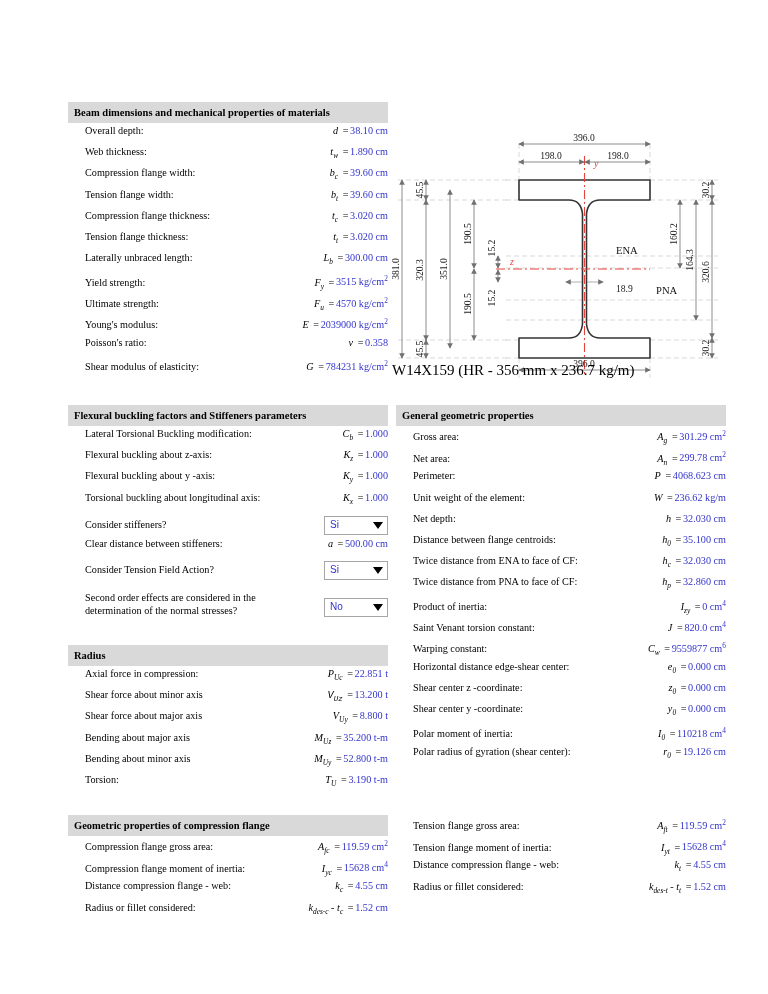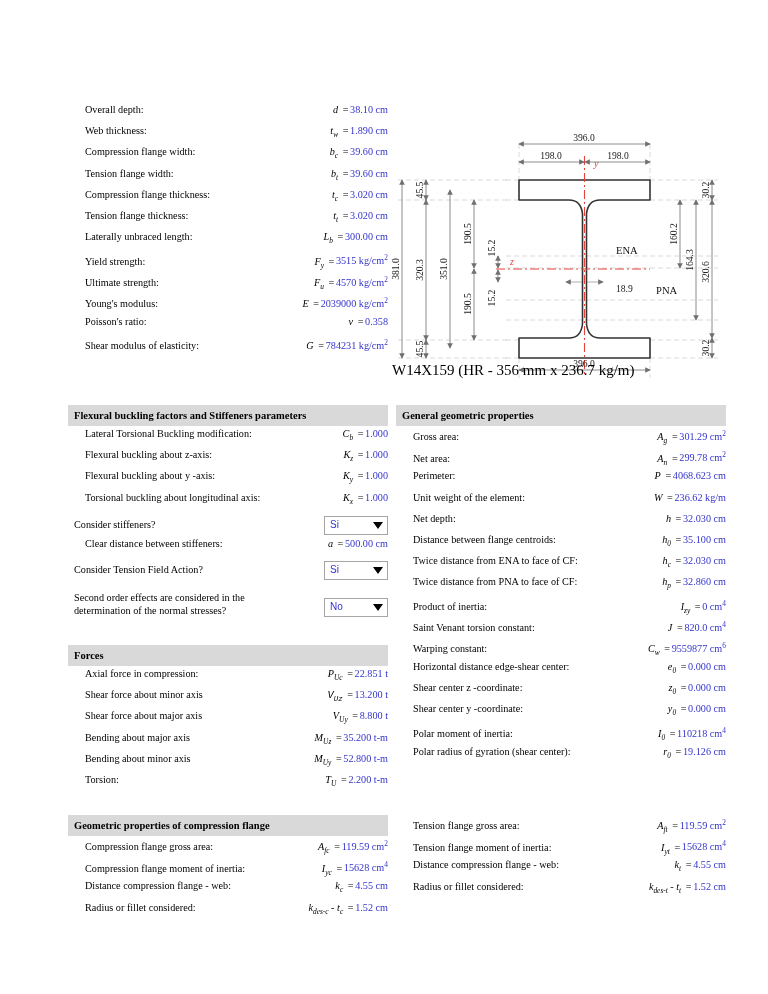"Beam dimensions and mechanical" div.sect-head { html: none -> <div>Beam dimensions and mechanical properties of materials</div> }
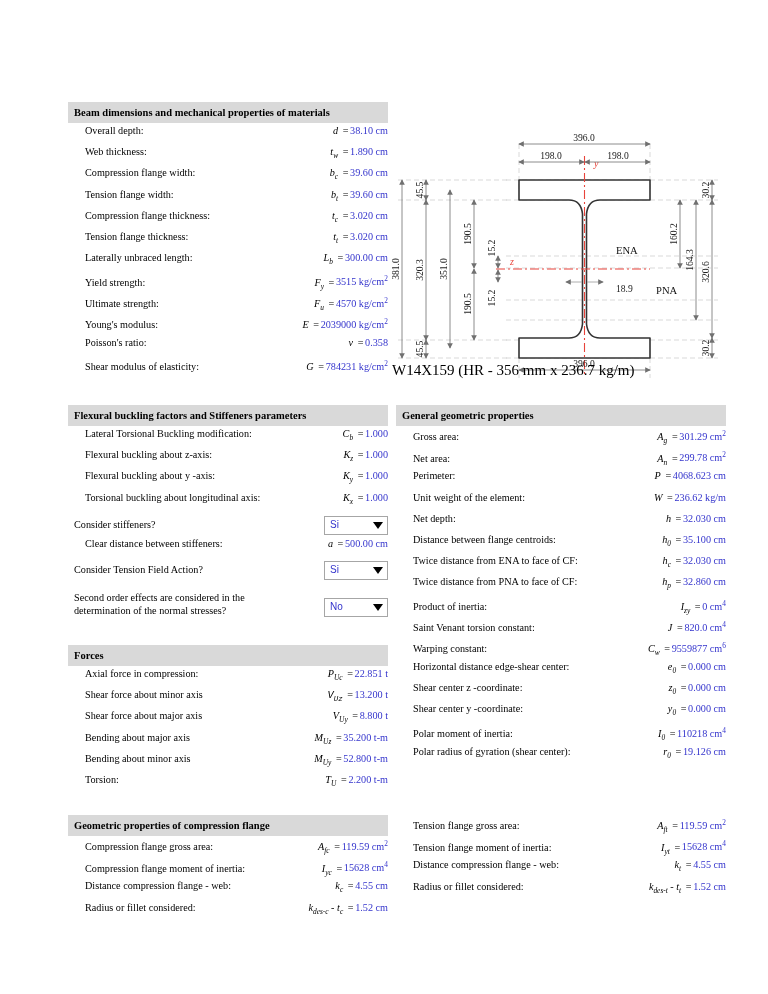"Consider stiffeners?" .dd-row .lbl2 { margin-left: none -> 11px }
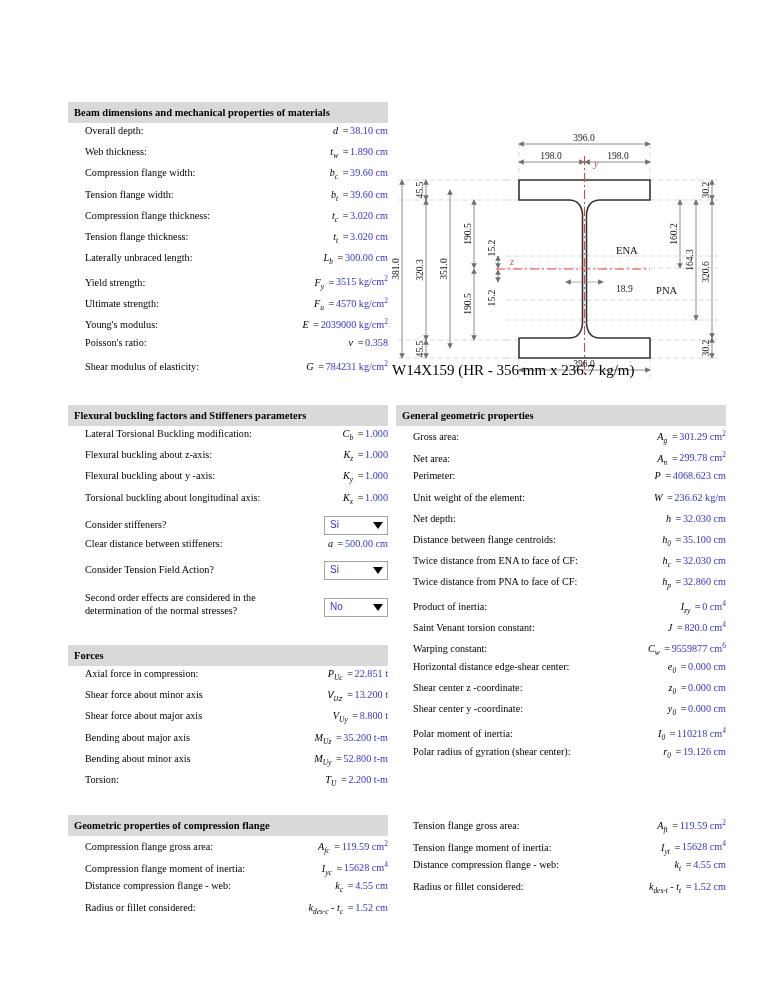"Forces" div.sect-head { text: Forces -> Radius }
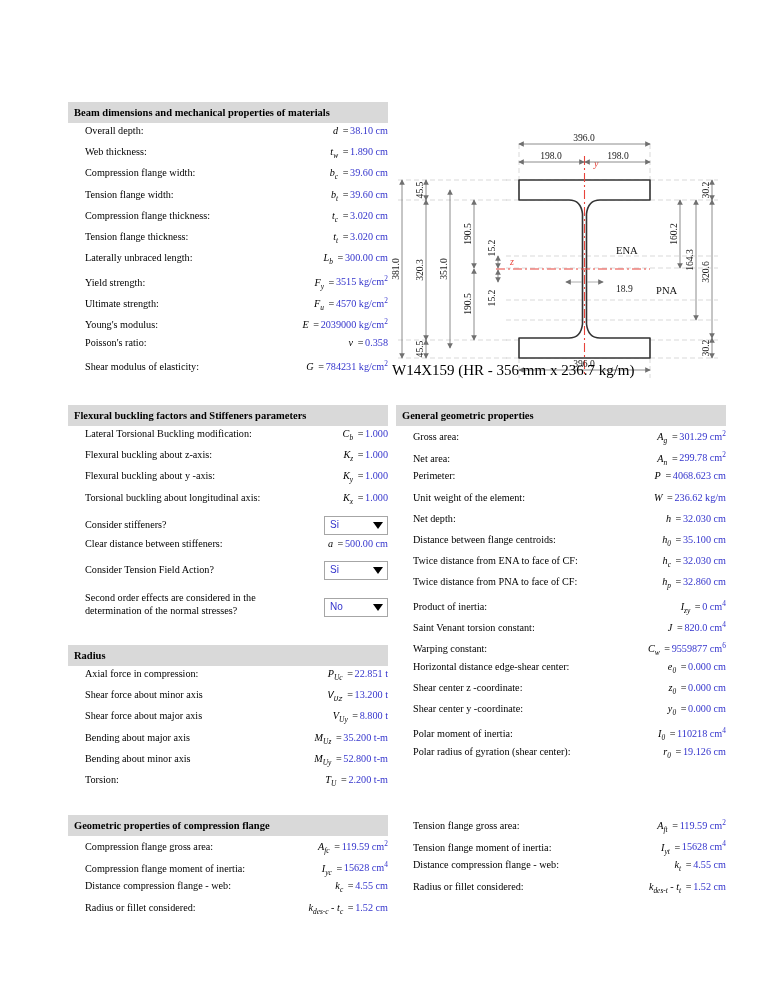"2.200 t-m" span.val { text: 2.200 -> 3.190 }
